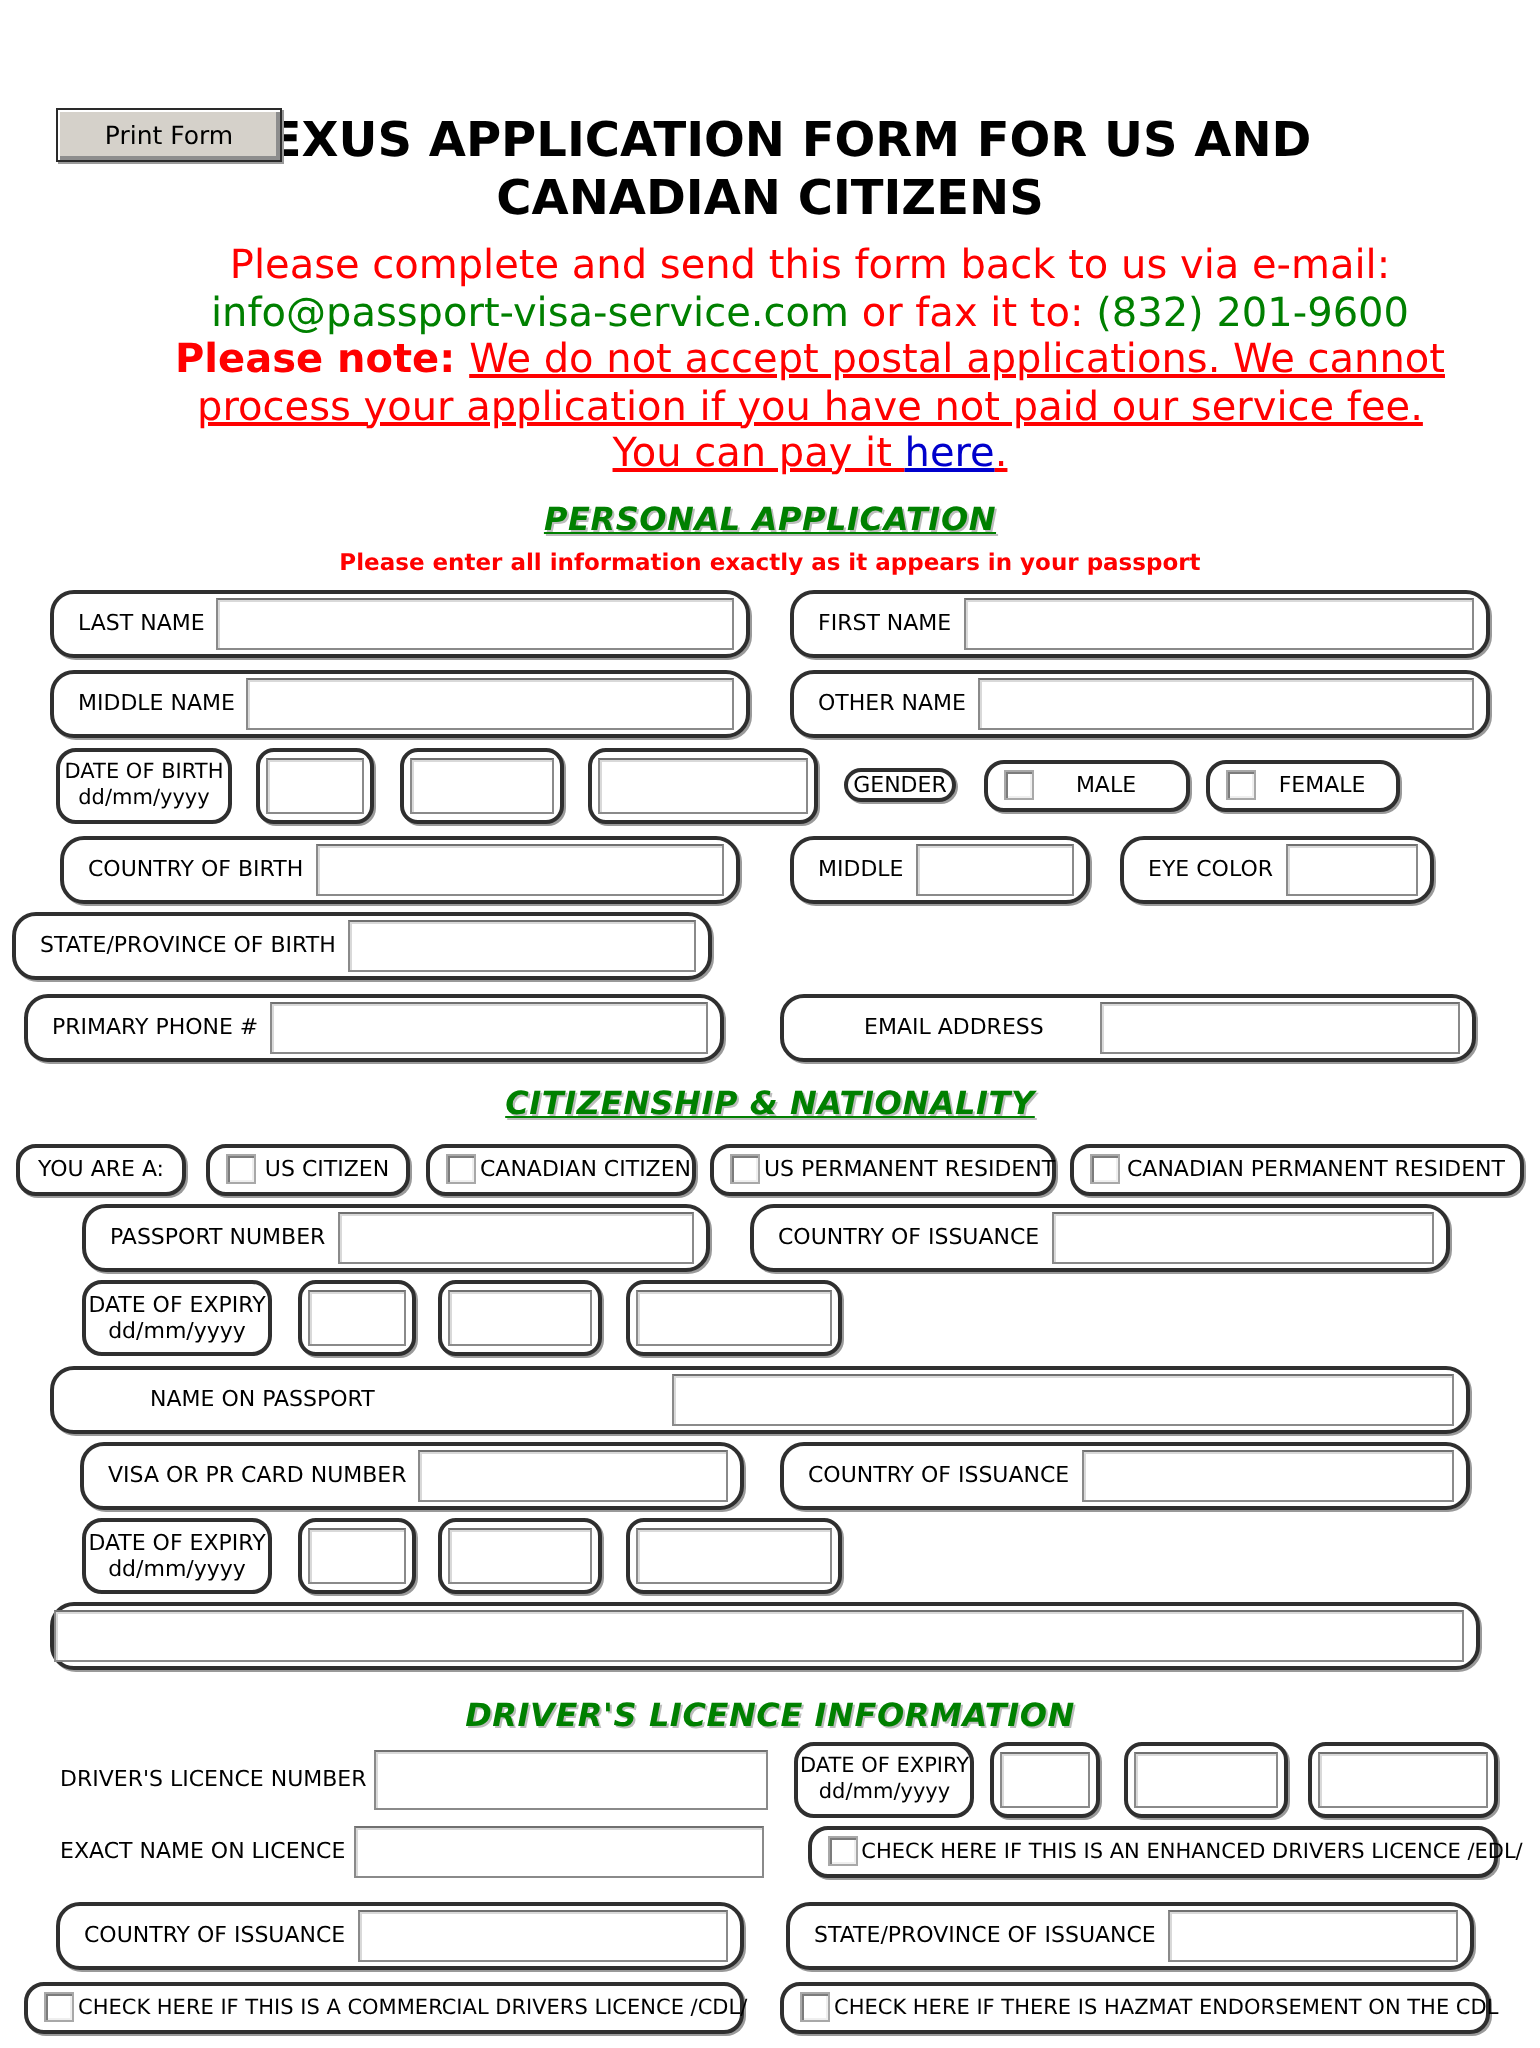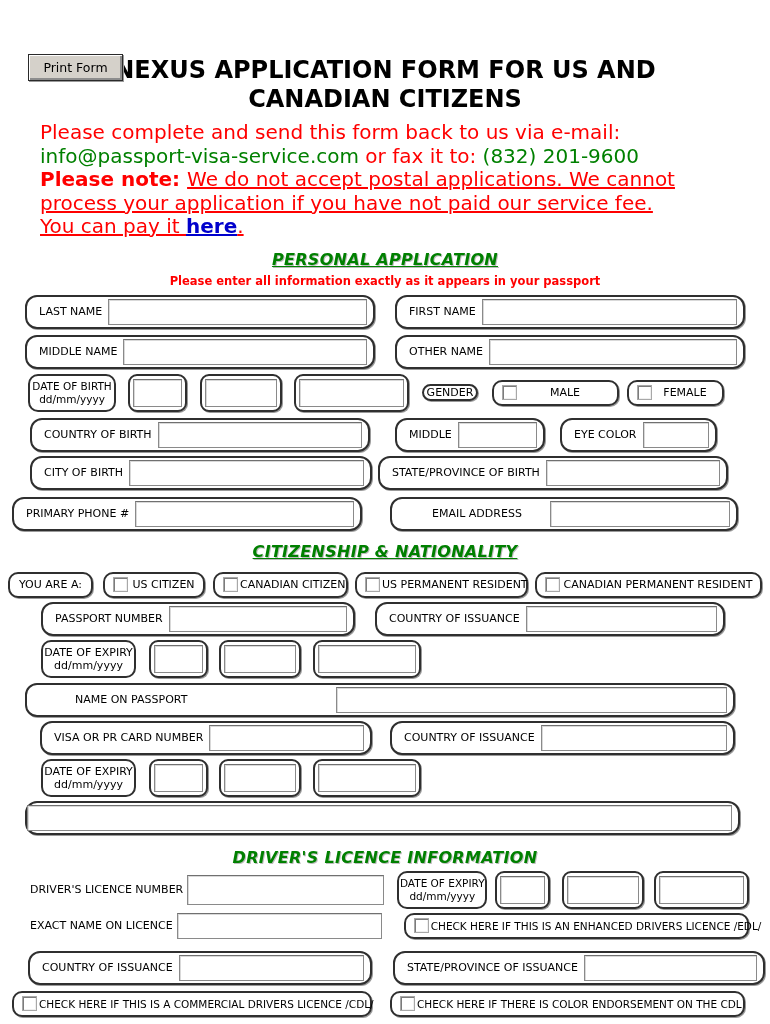"Print Form" .print-btn { width: 95px -> 113px }
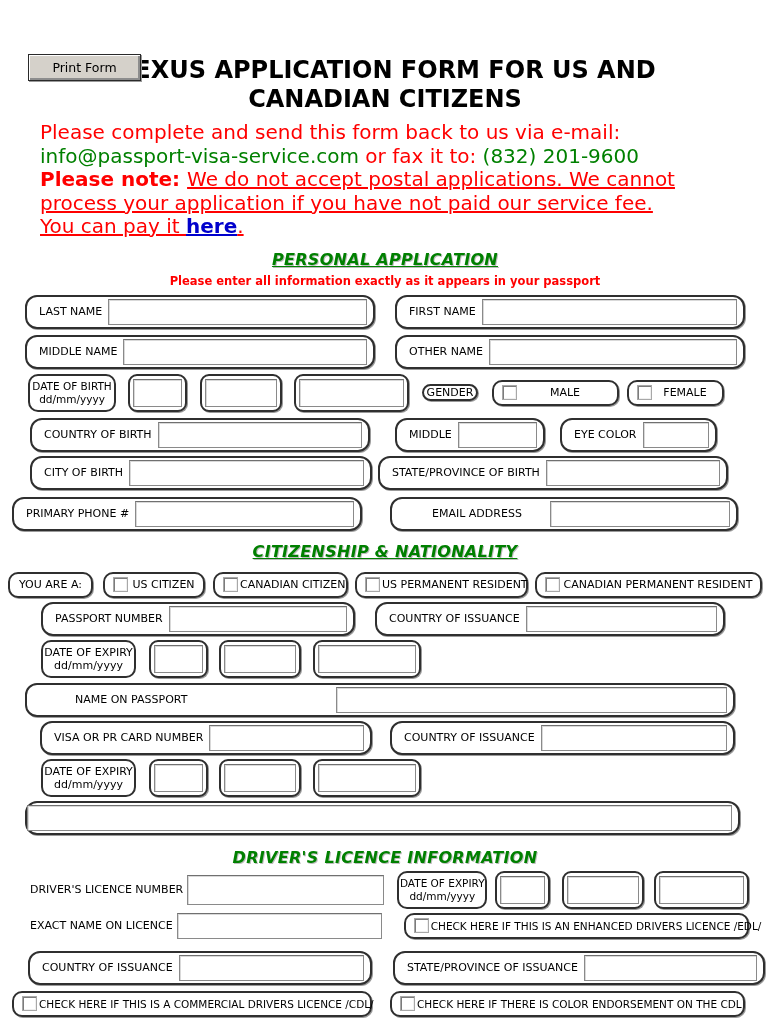"Please complete and send this" .intro { text-align: left -> center }
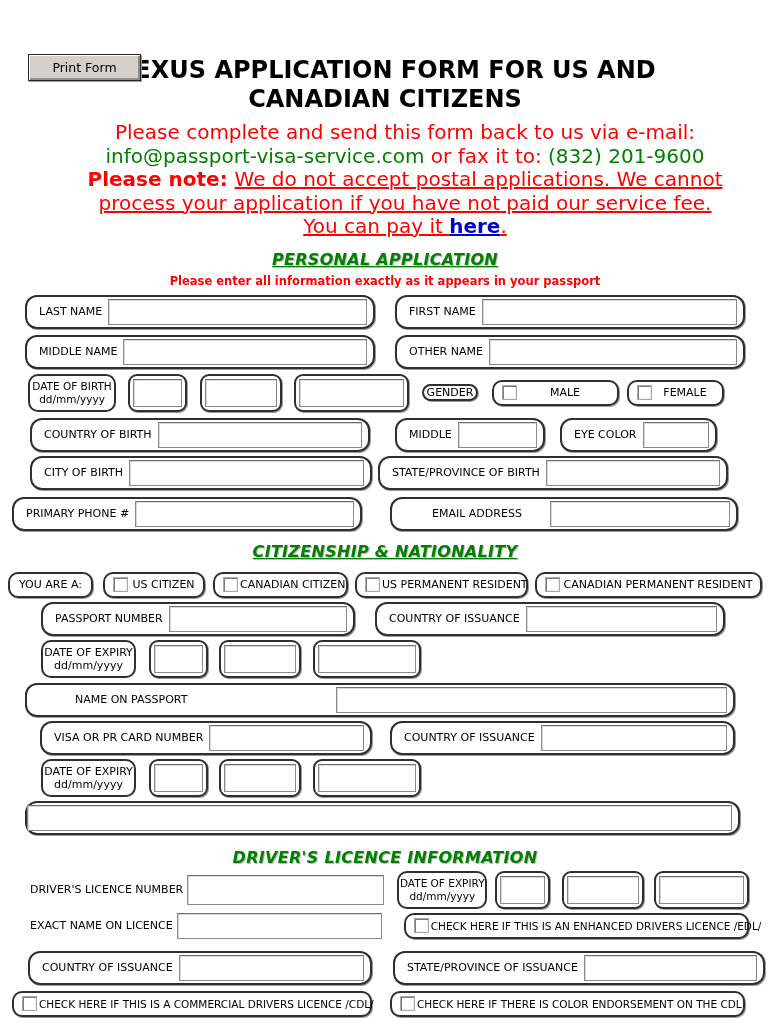"here" .pay-link { font-weight: bold -> normal }
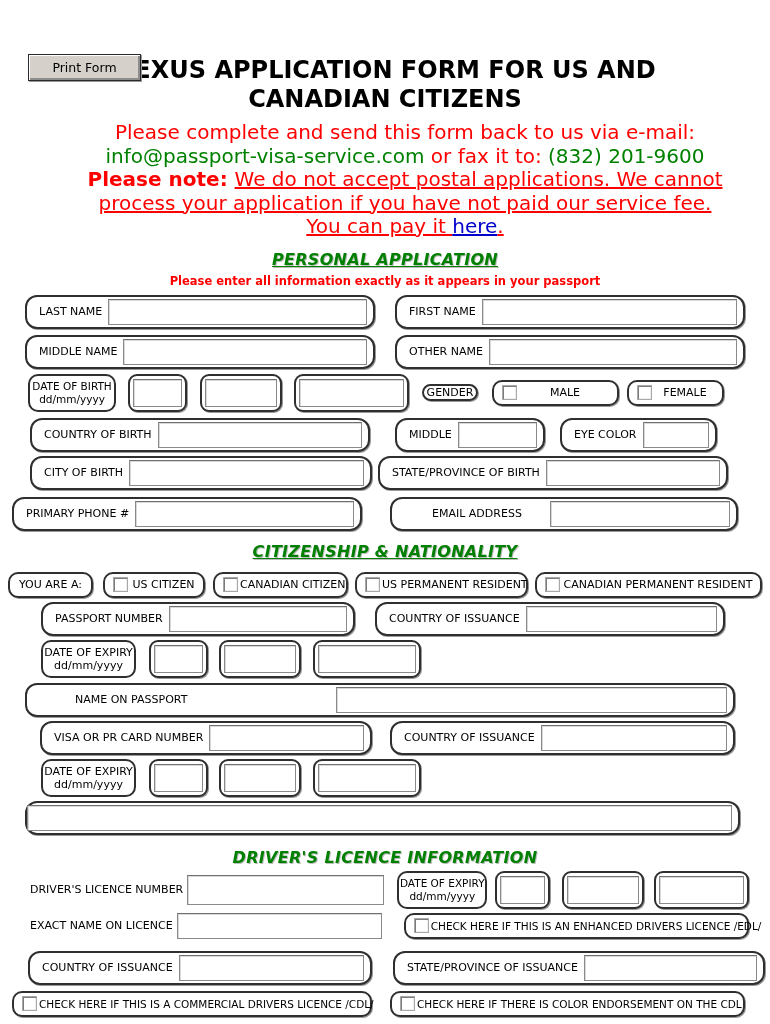"MALE" .w103 { width: 127px -> 103px }
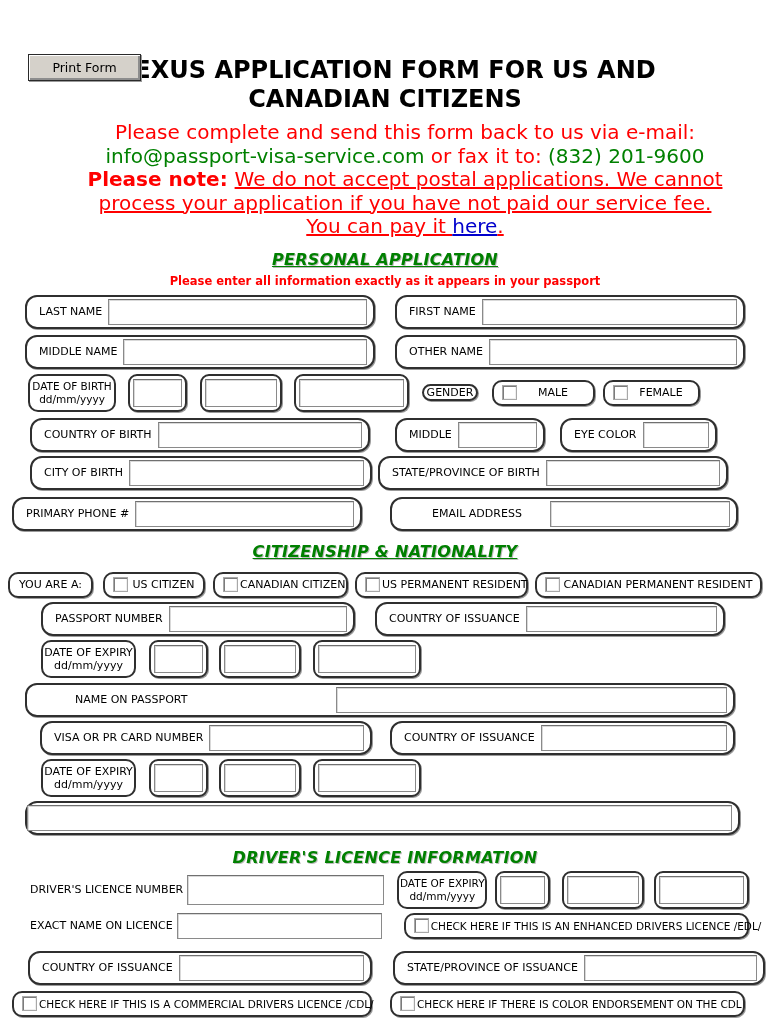"CITY OF BIRTH" div.fbox { html: <div> <span>CITY OF BIRTH</span> <input> </div> -> none }
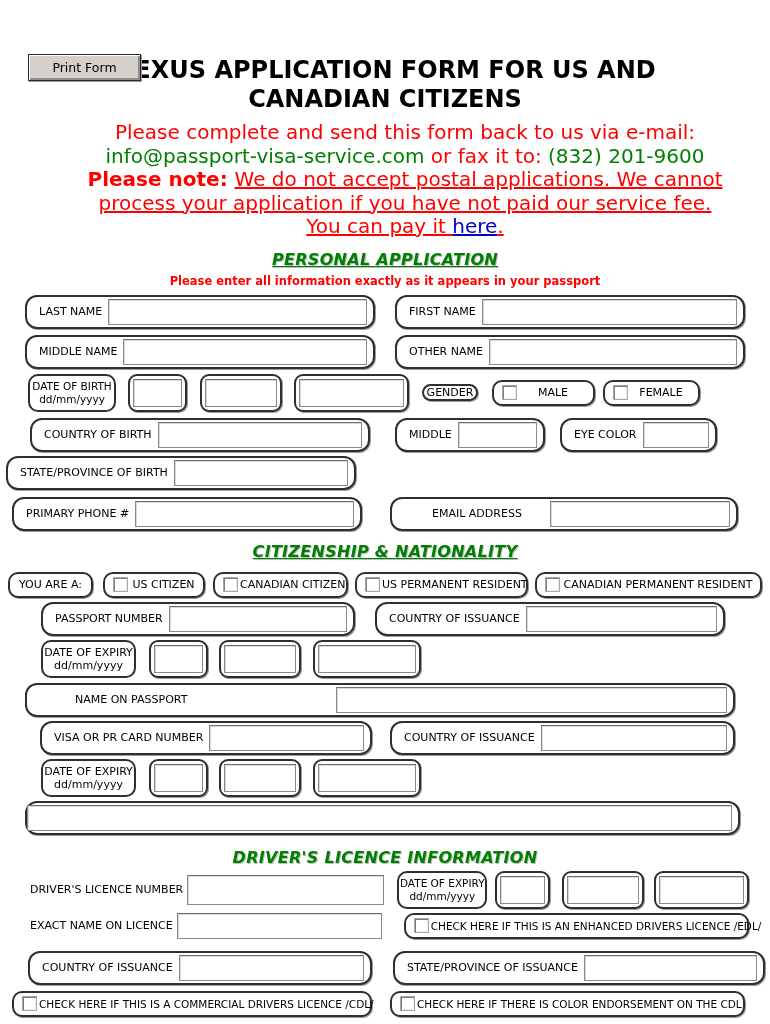"STATE/PROVINCE OF ISSUANCE" .w352 { width: 372px -> 344px }
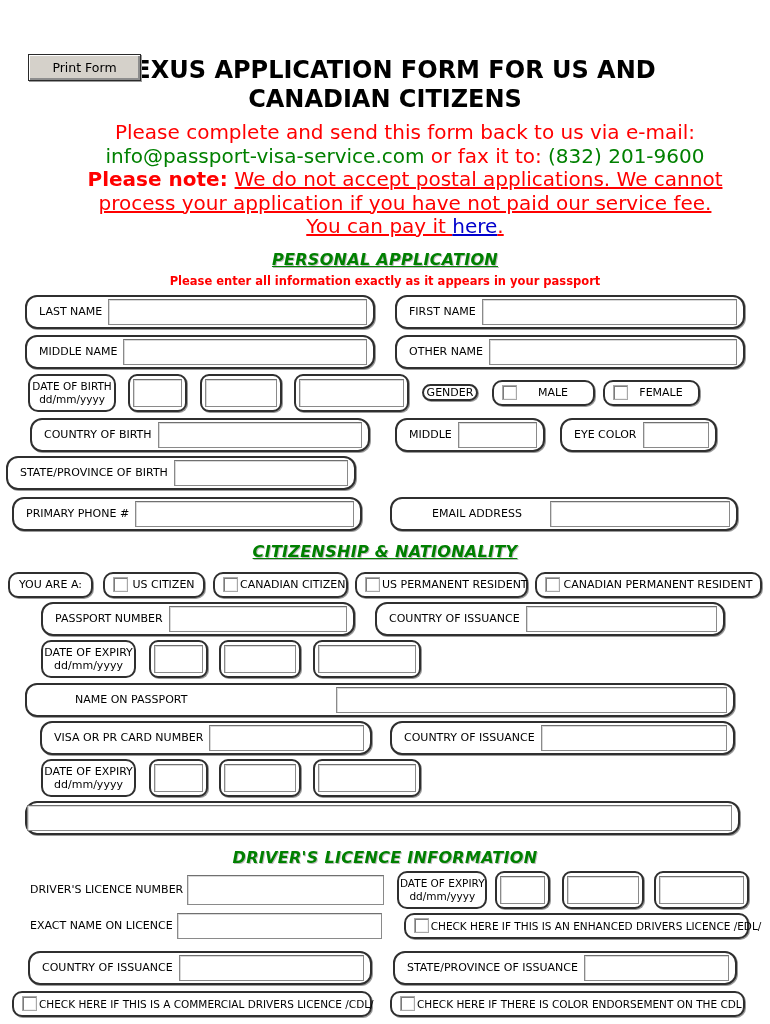"CHECK HERE IF THERE IS" span.cap { text: COLOR -> HAZMAT }
